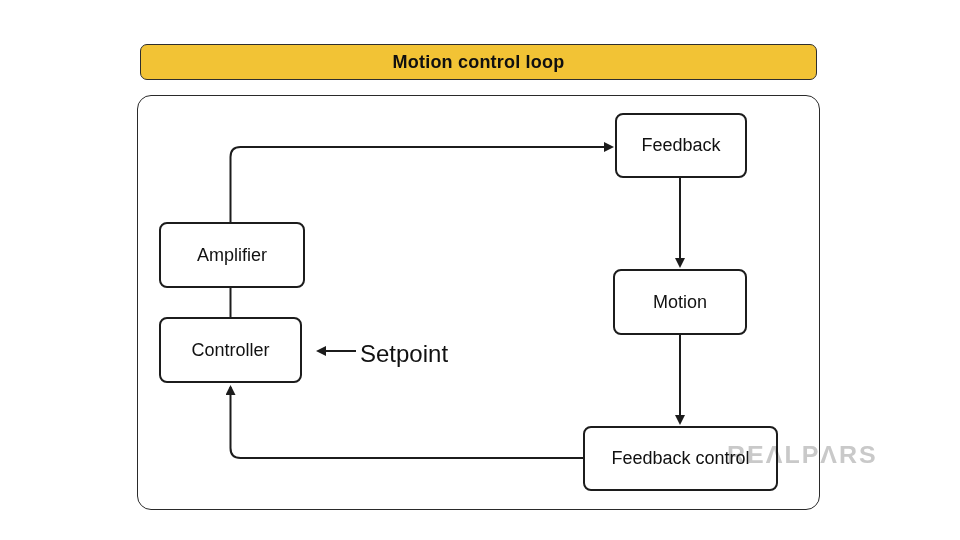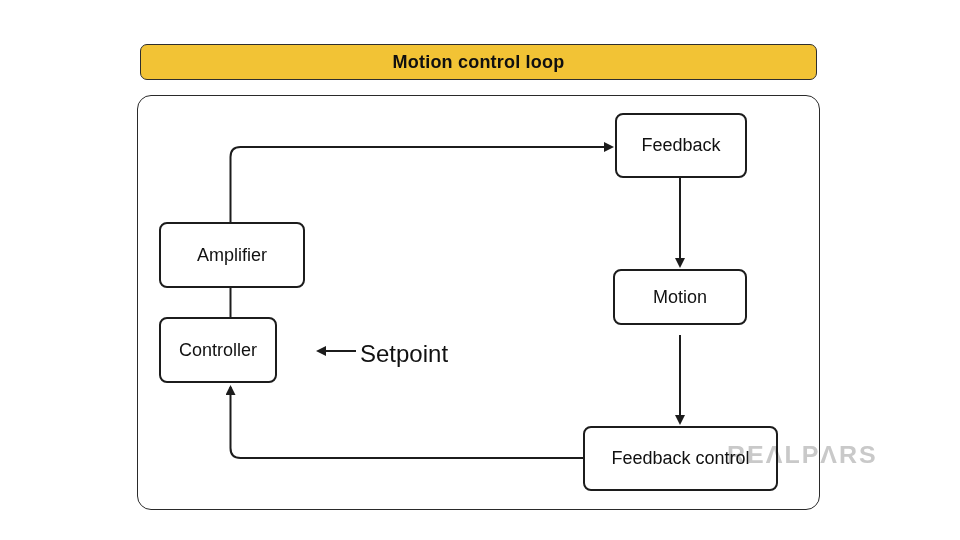"Motion" .node-motion { height: 56px -> 66px }
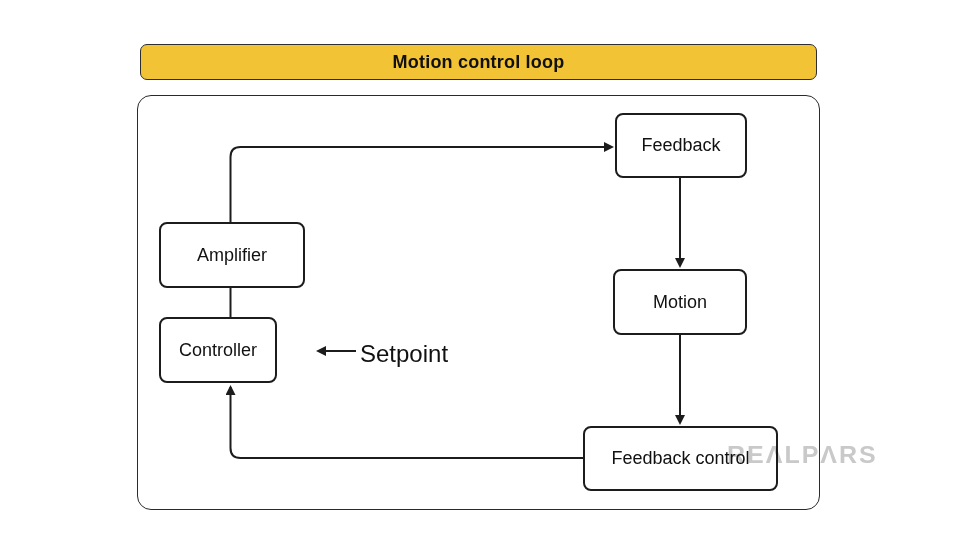"Controller" .node-controller { width: 118px -> 143px }
